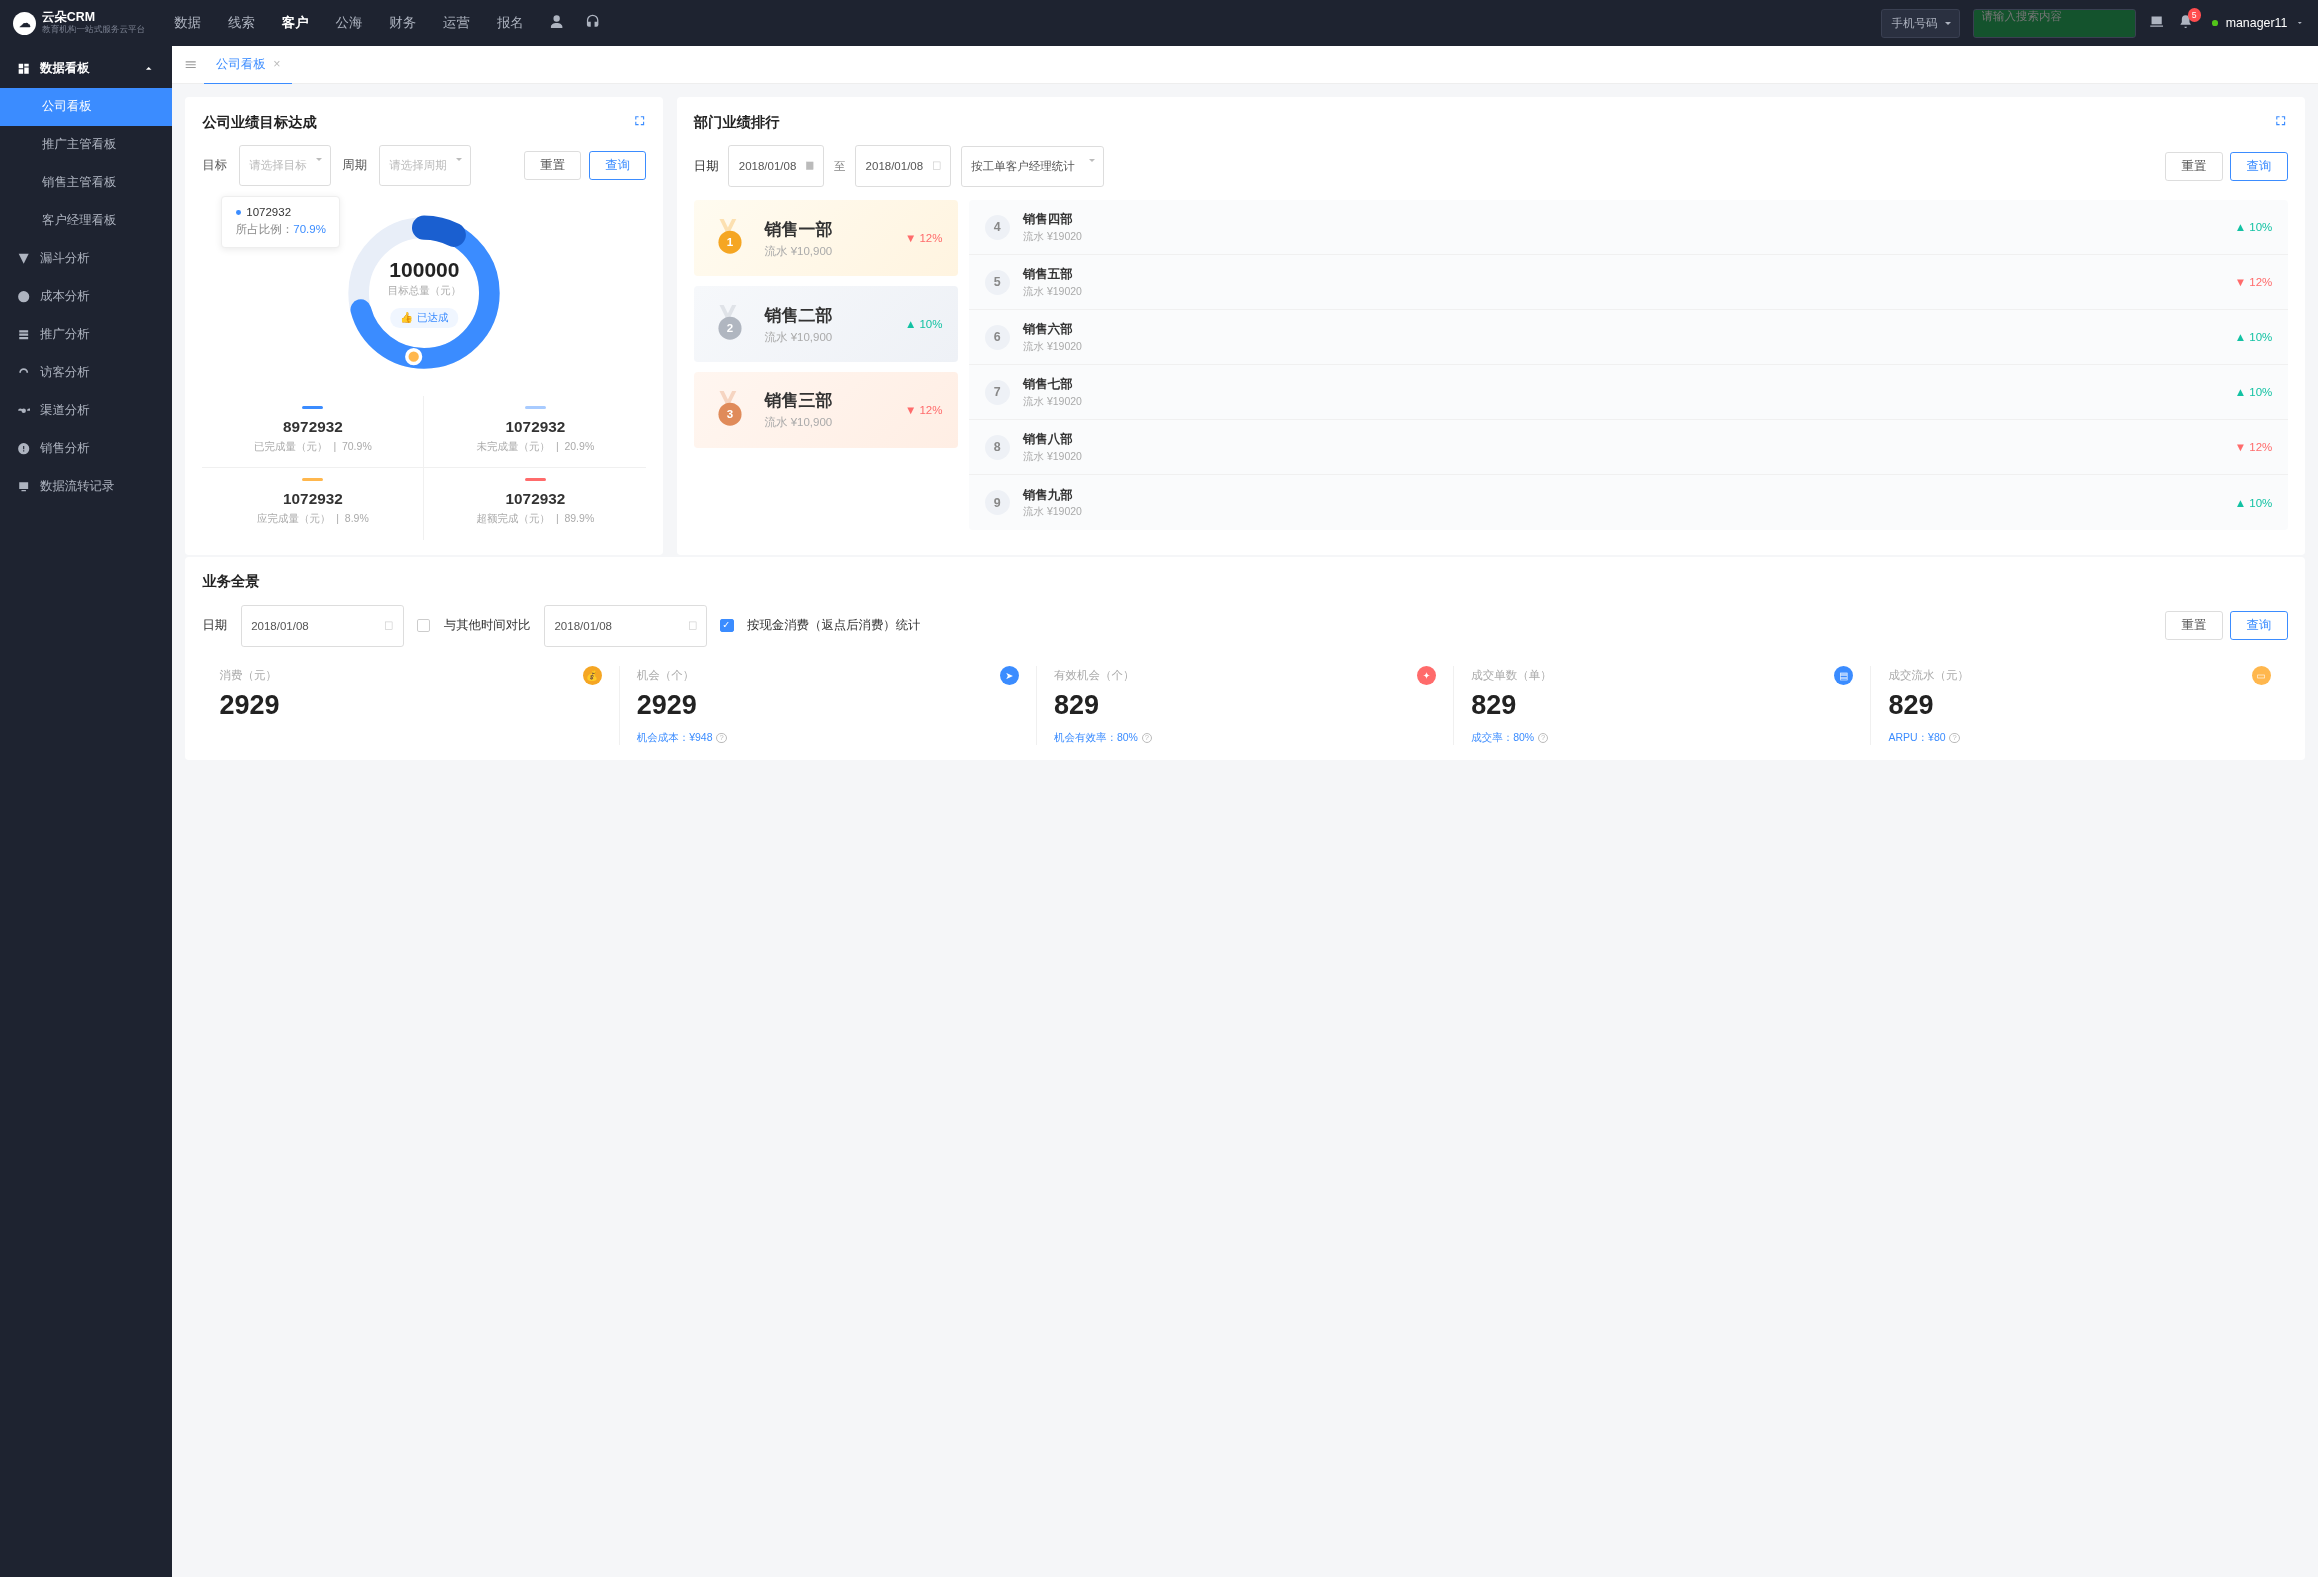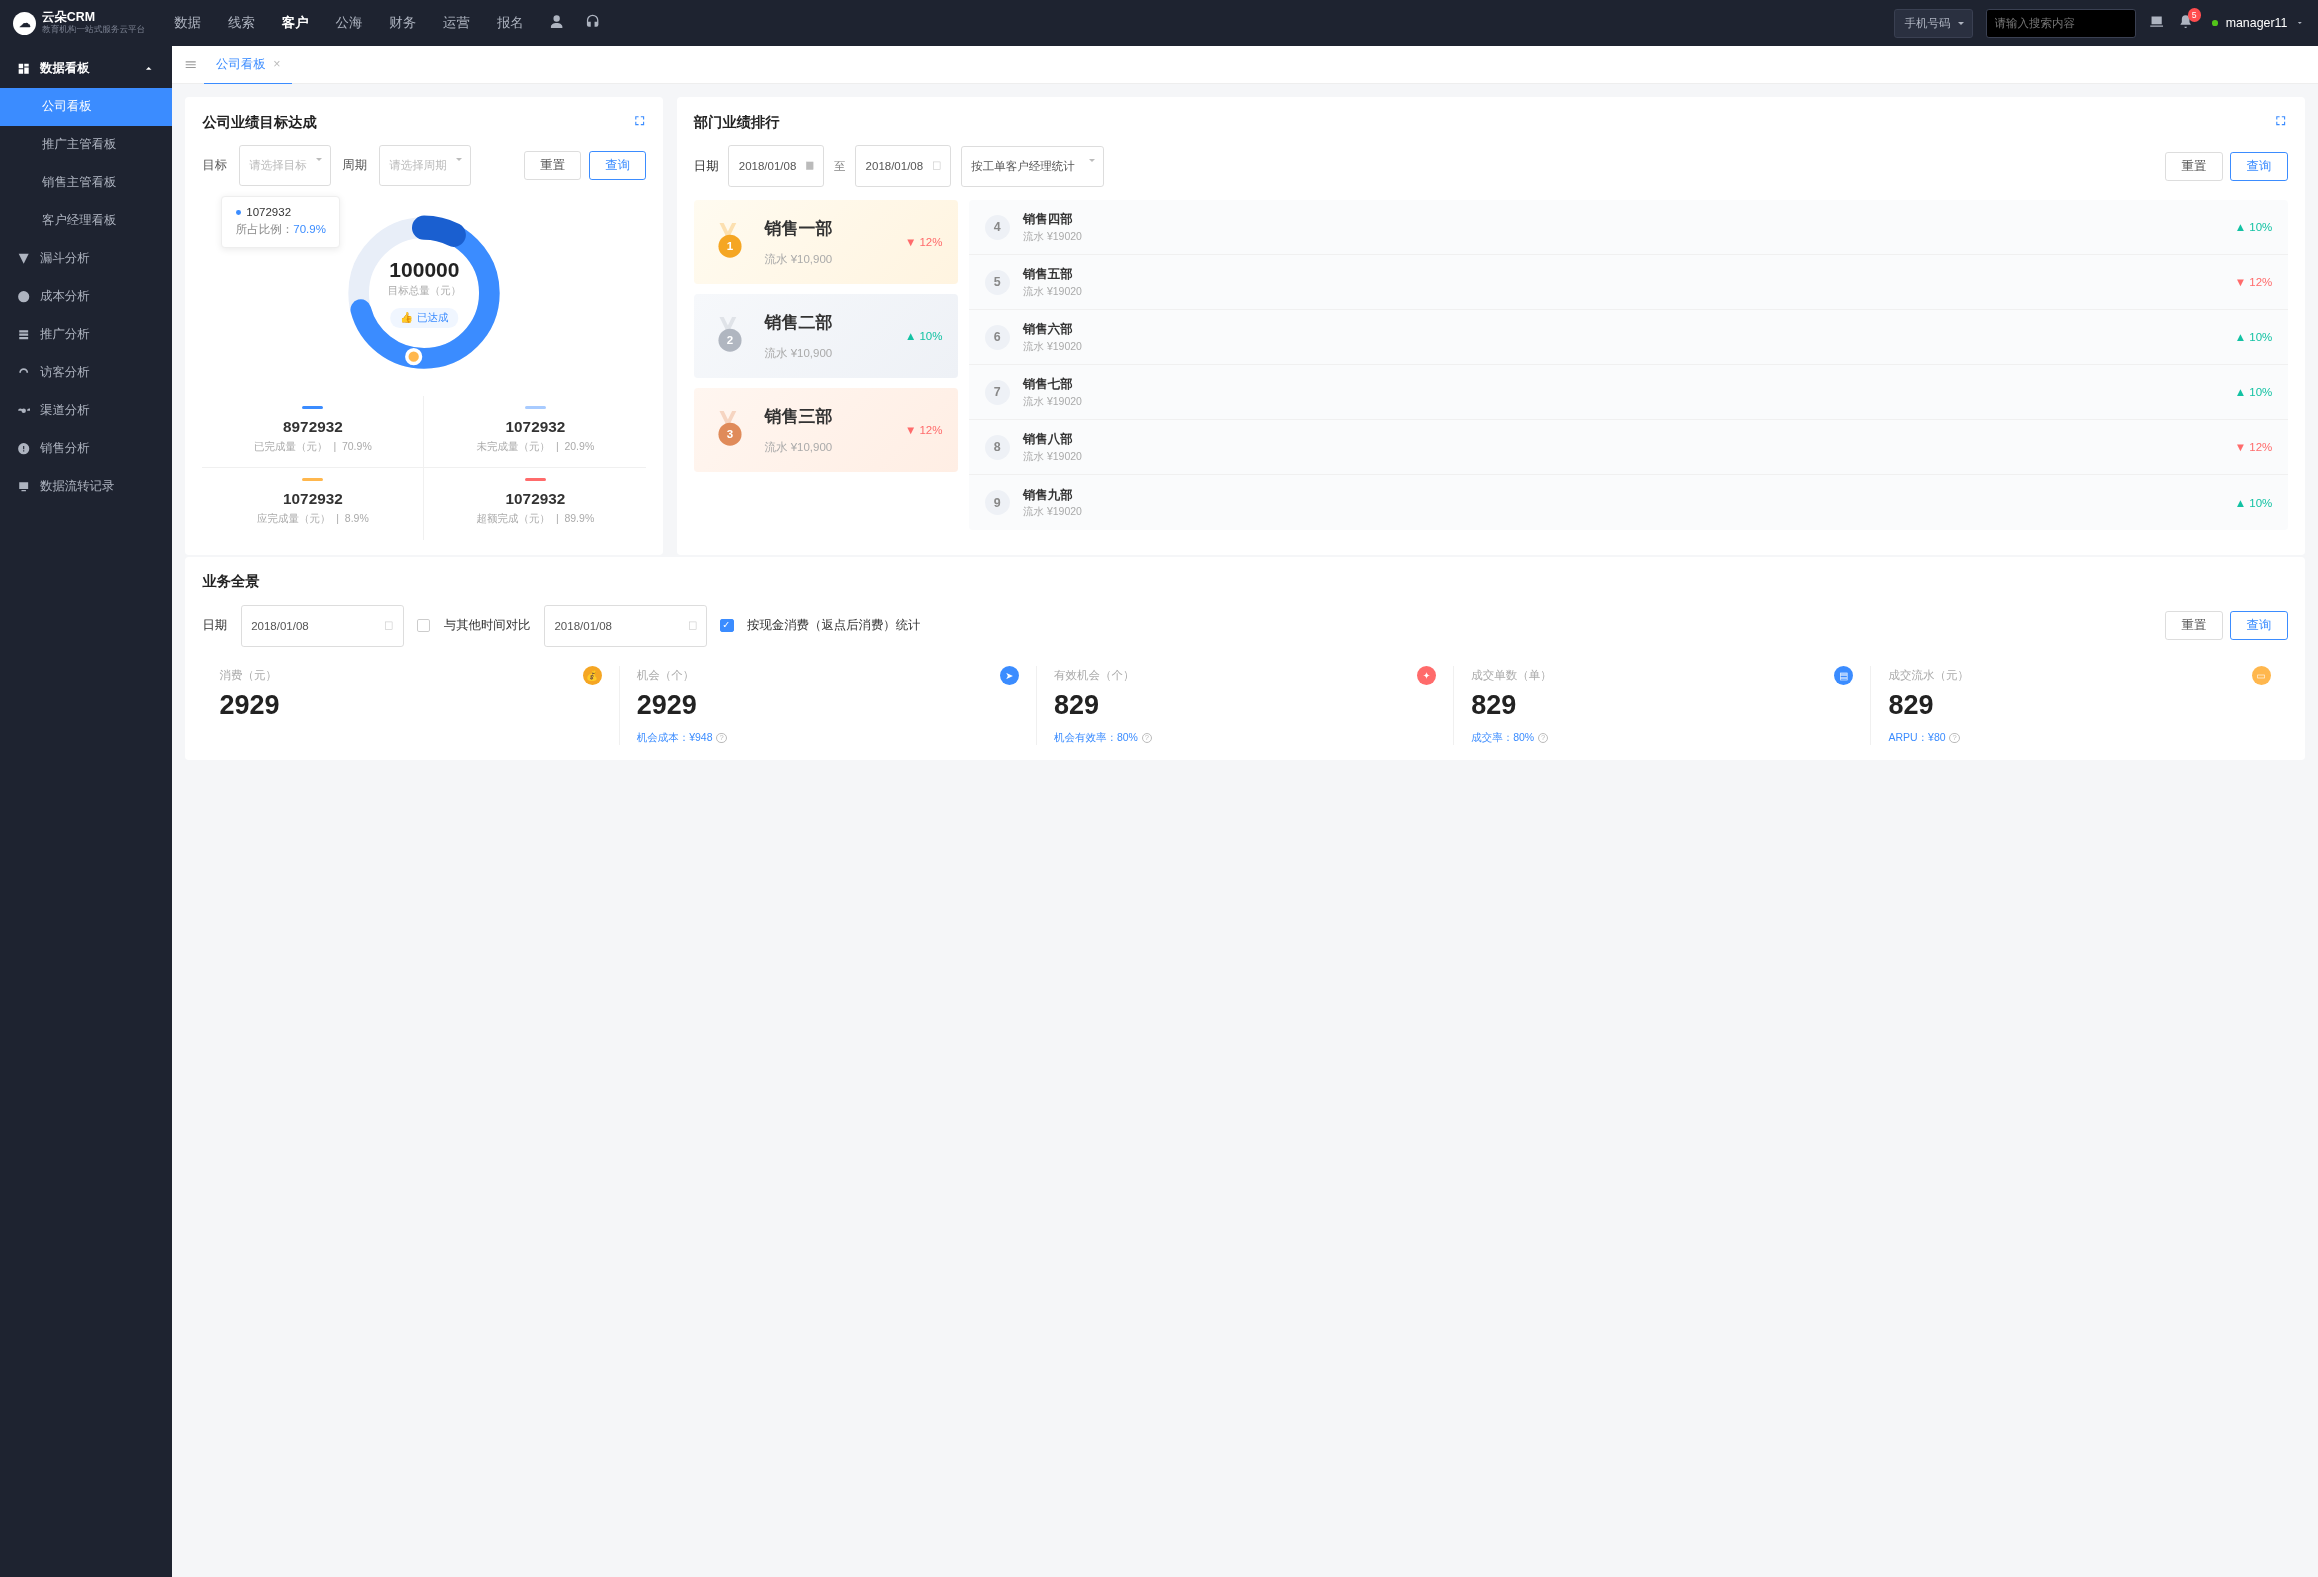"请输入搜索内容" .search-box { align-items: center -> flex-start; background: #000000 -> #14532d; width: 150px -> 163px }
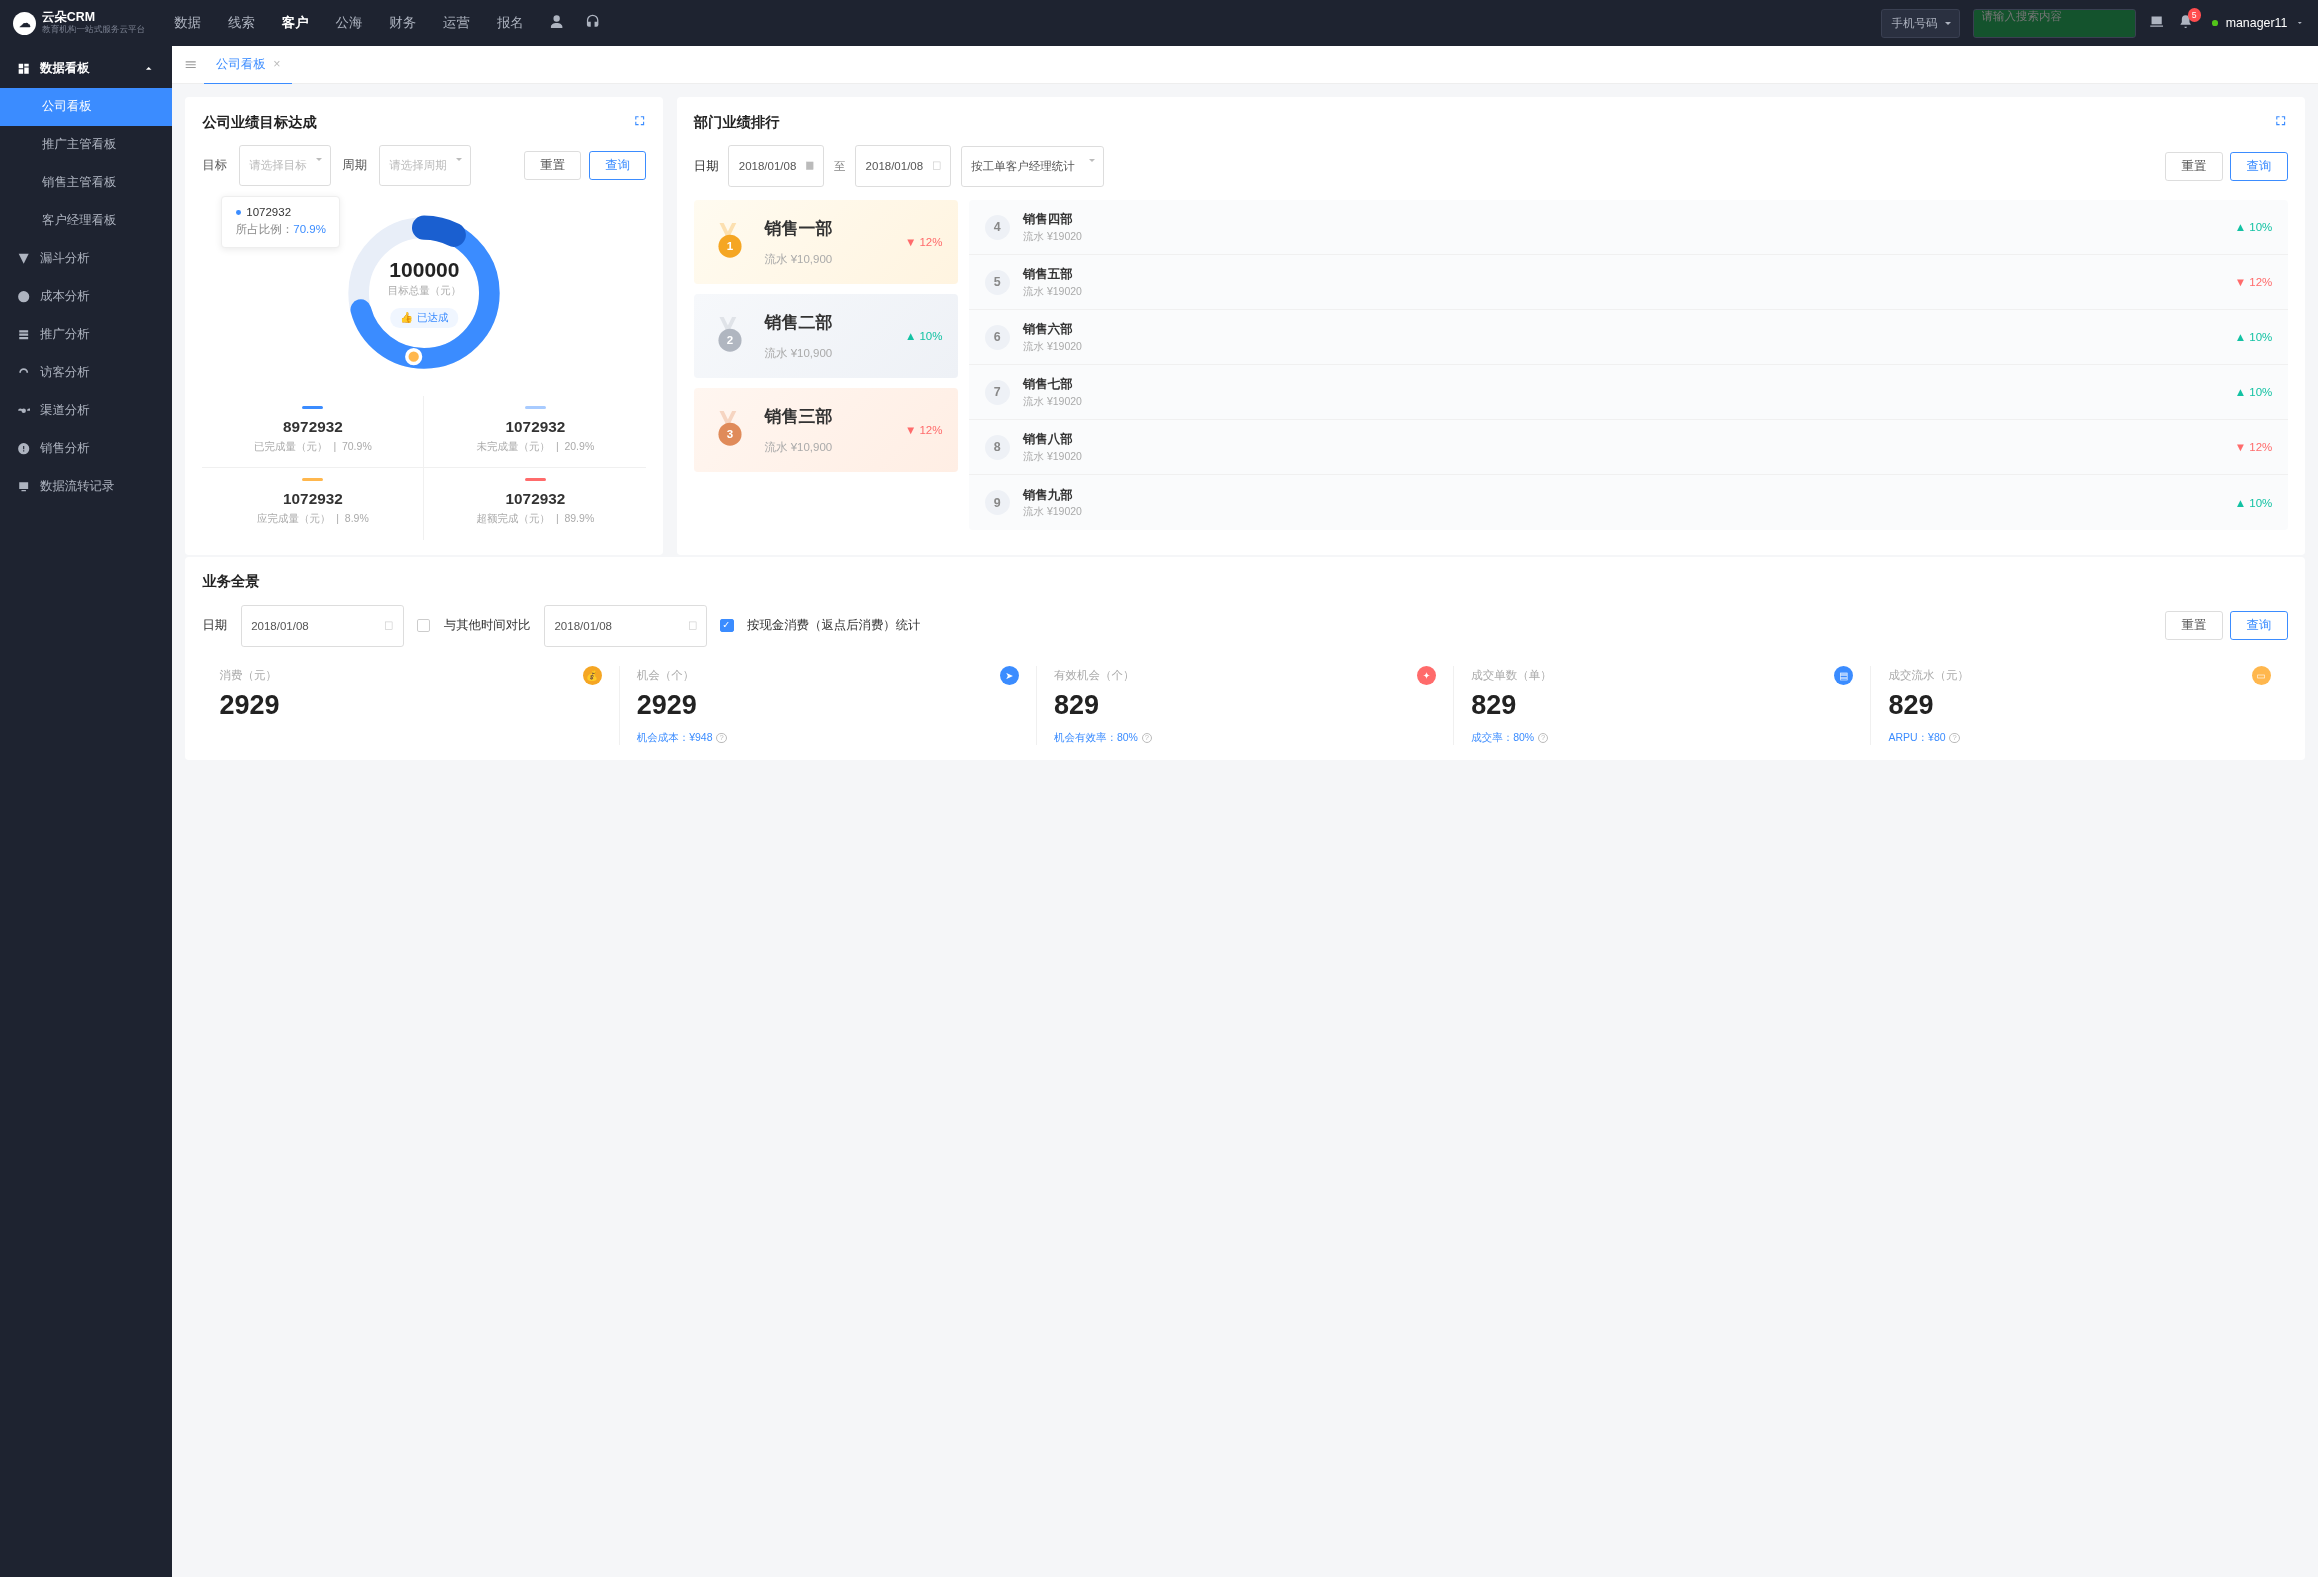"流水 ¥10,900" .rank-info .flow { margin-top: 12px -> 3px }
